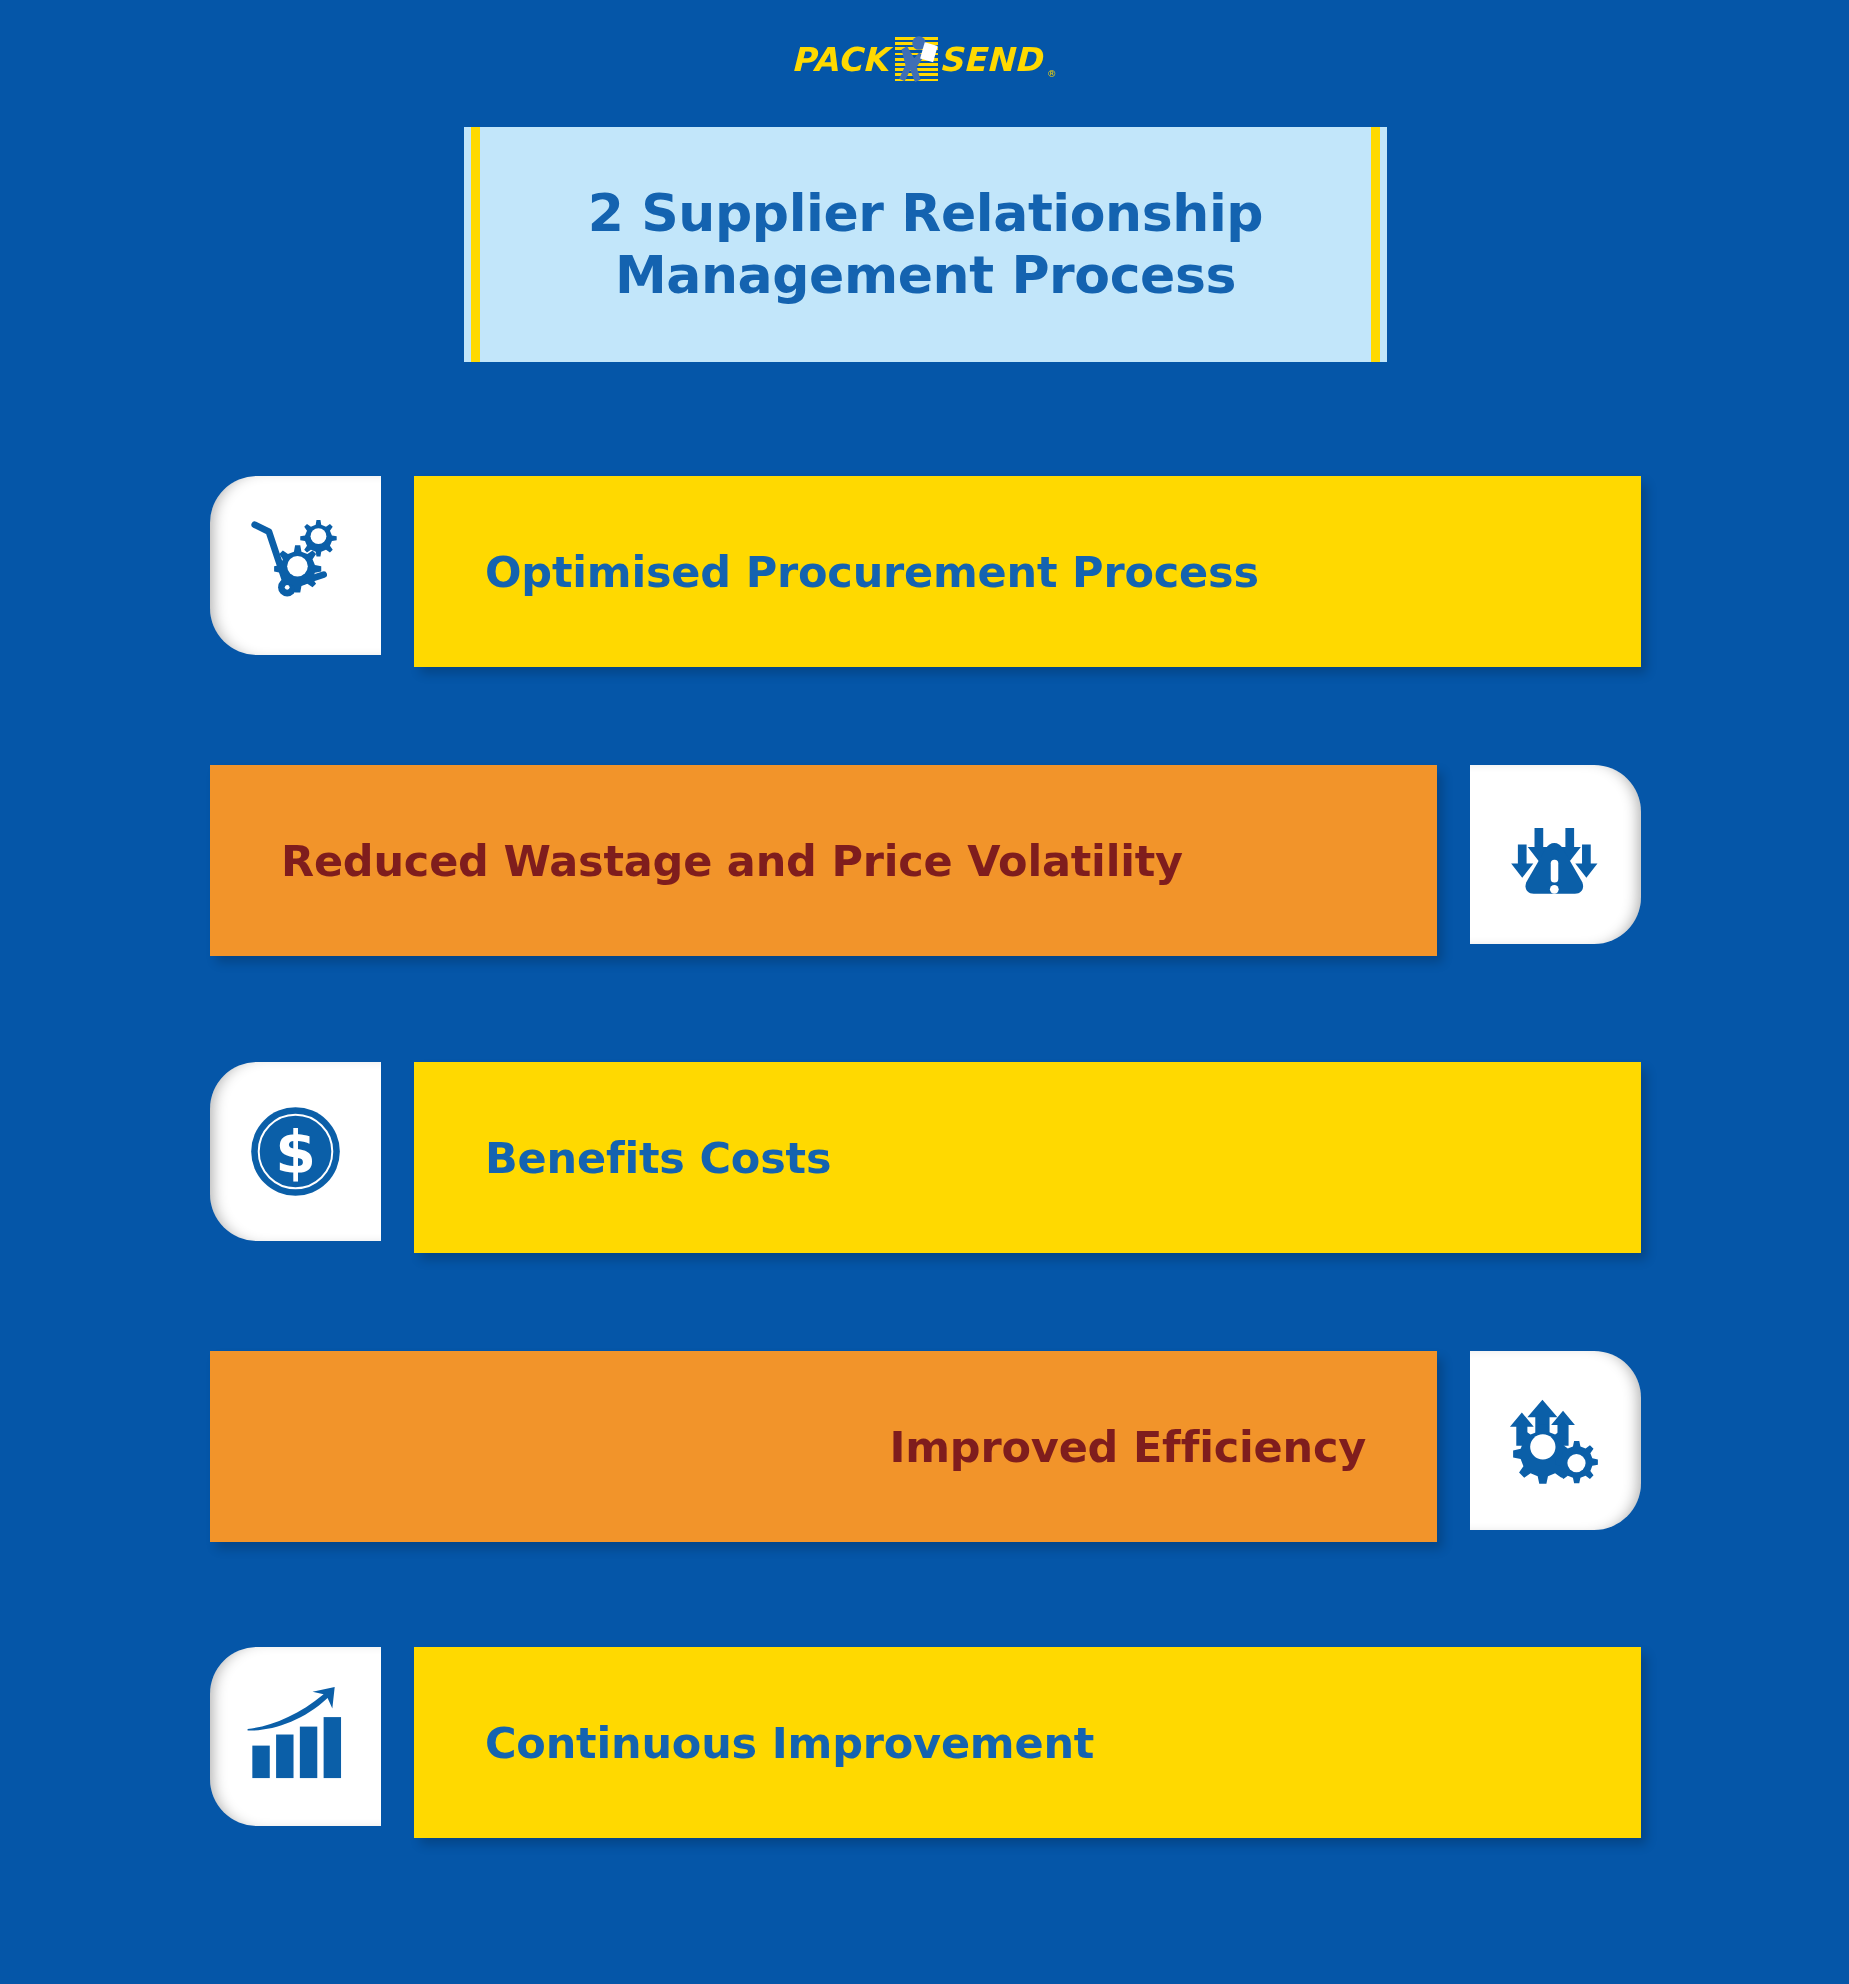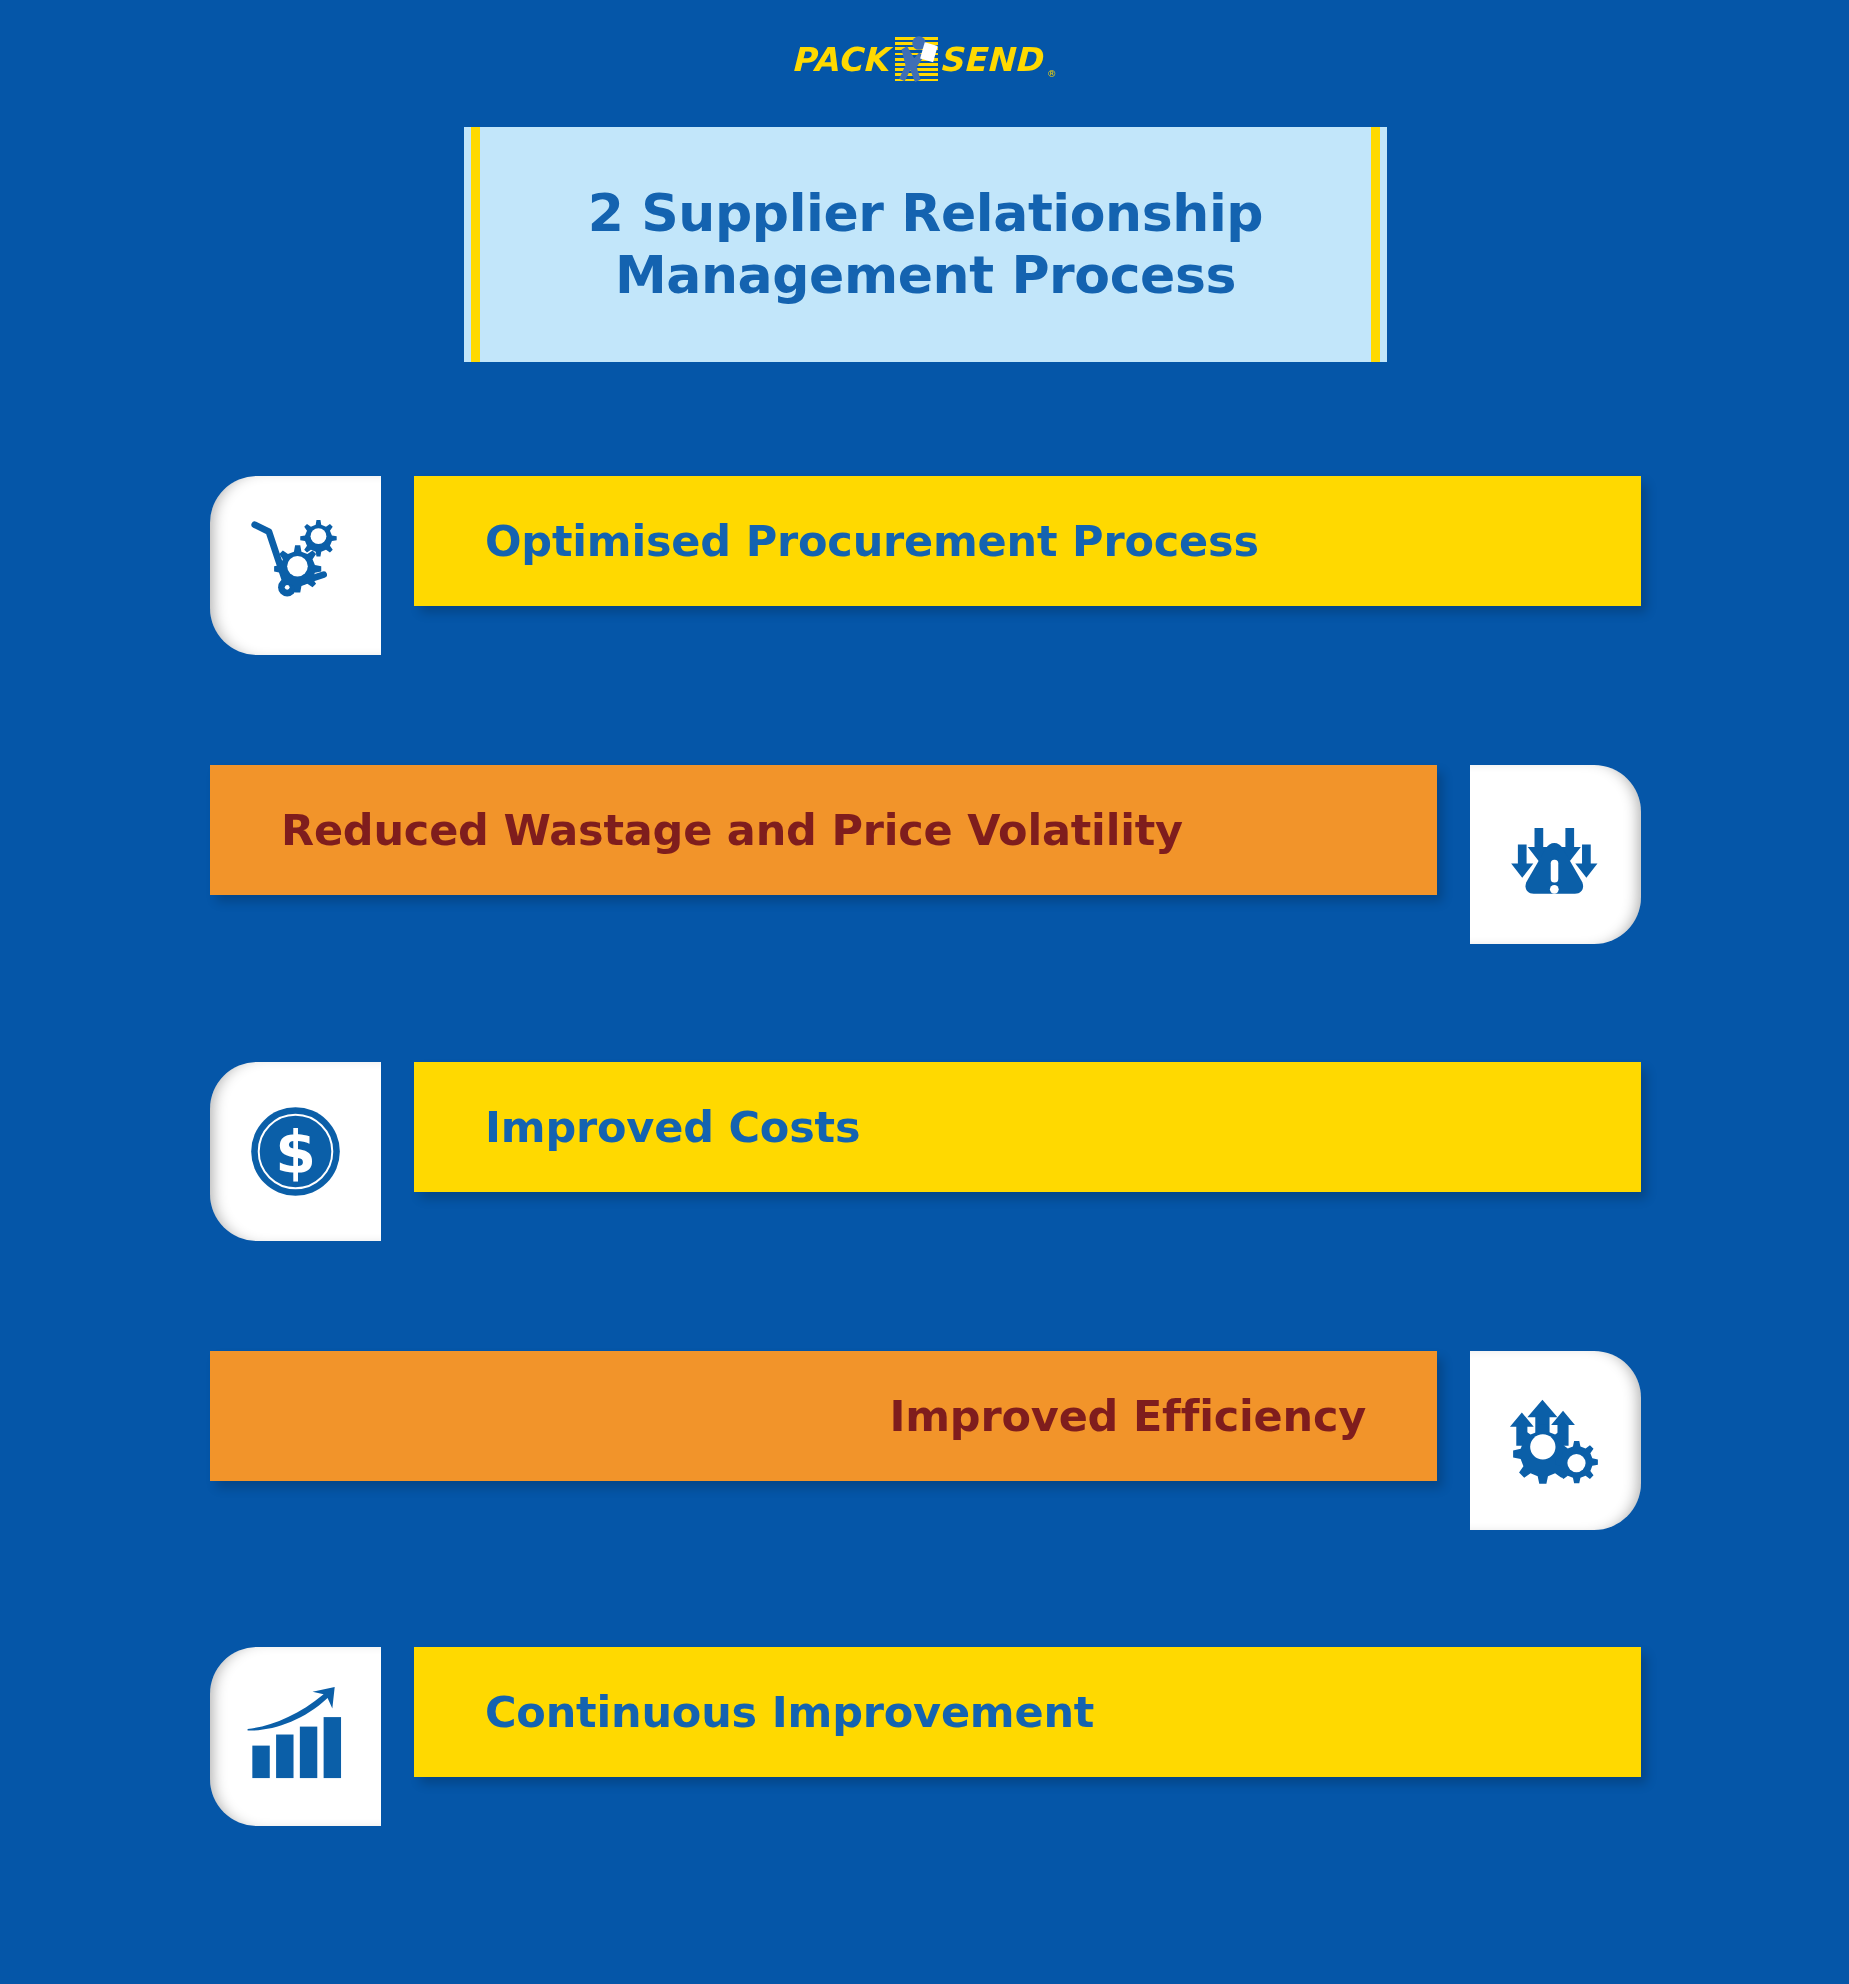"Optimised Procurement Process" .bar { height: 130px -> 191px }
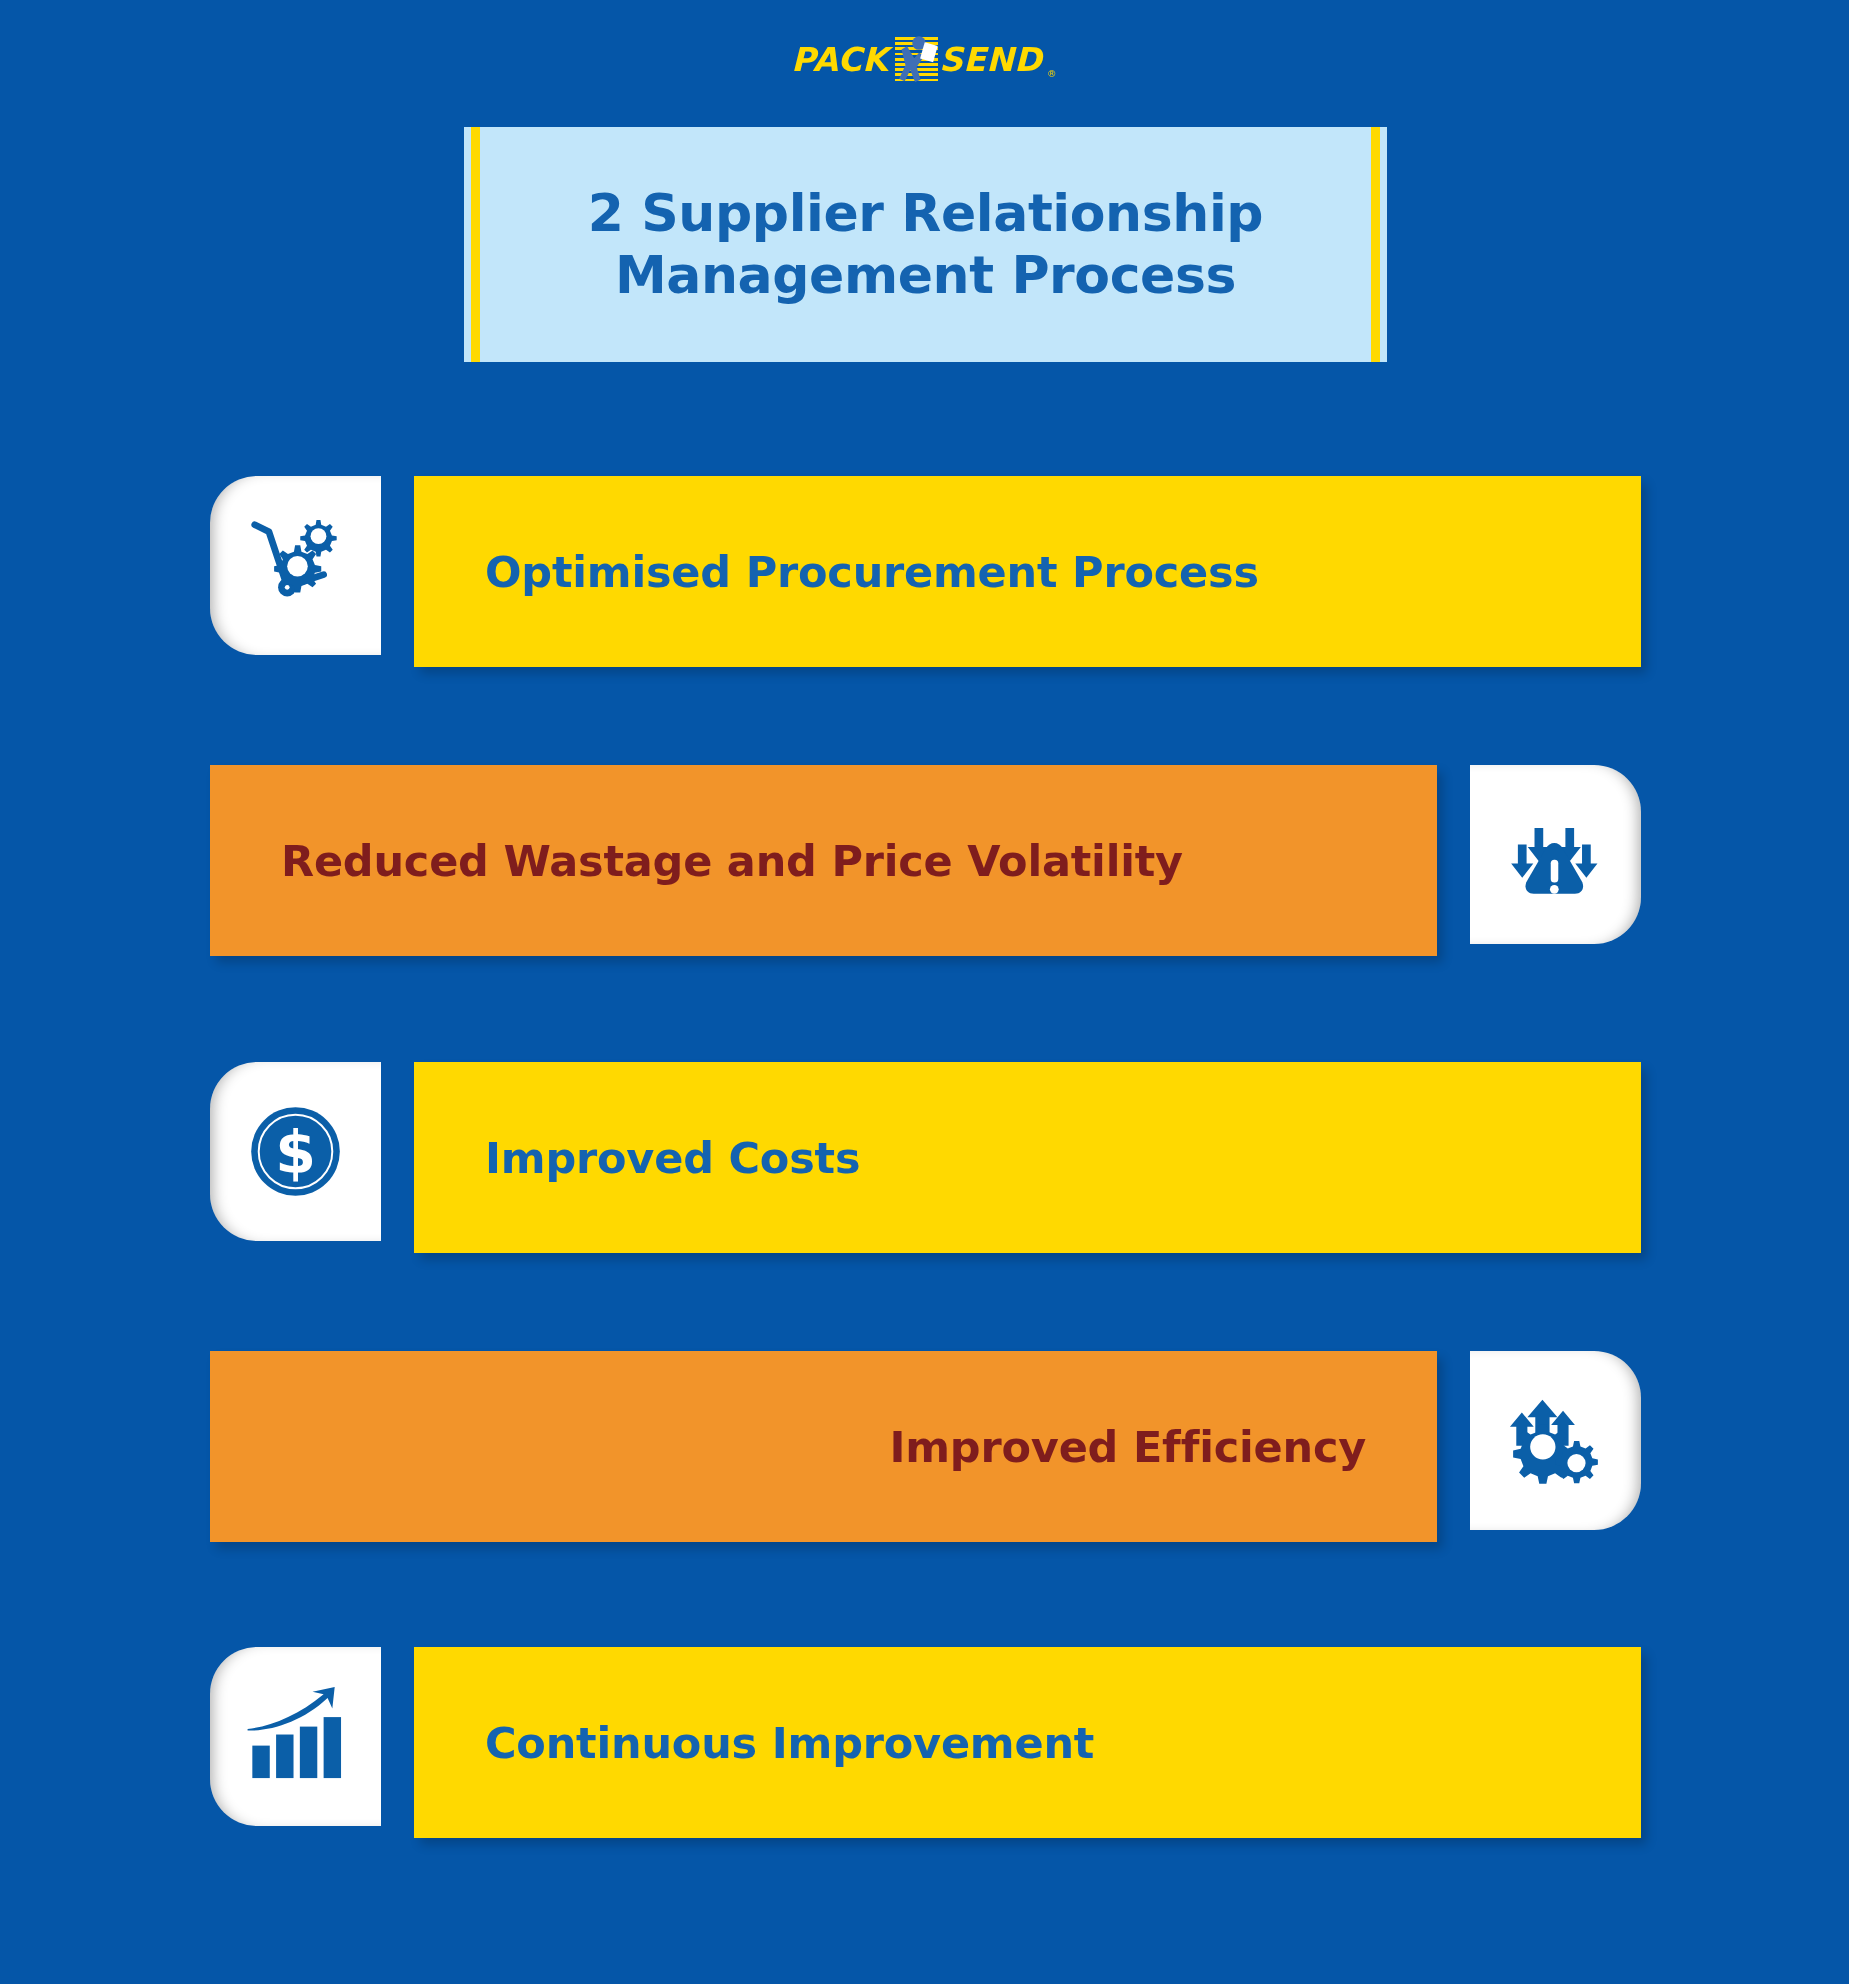"Improved Costs" span.bar-label { text: Improved -> Benefits }
